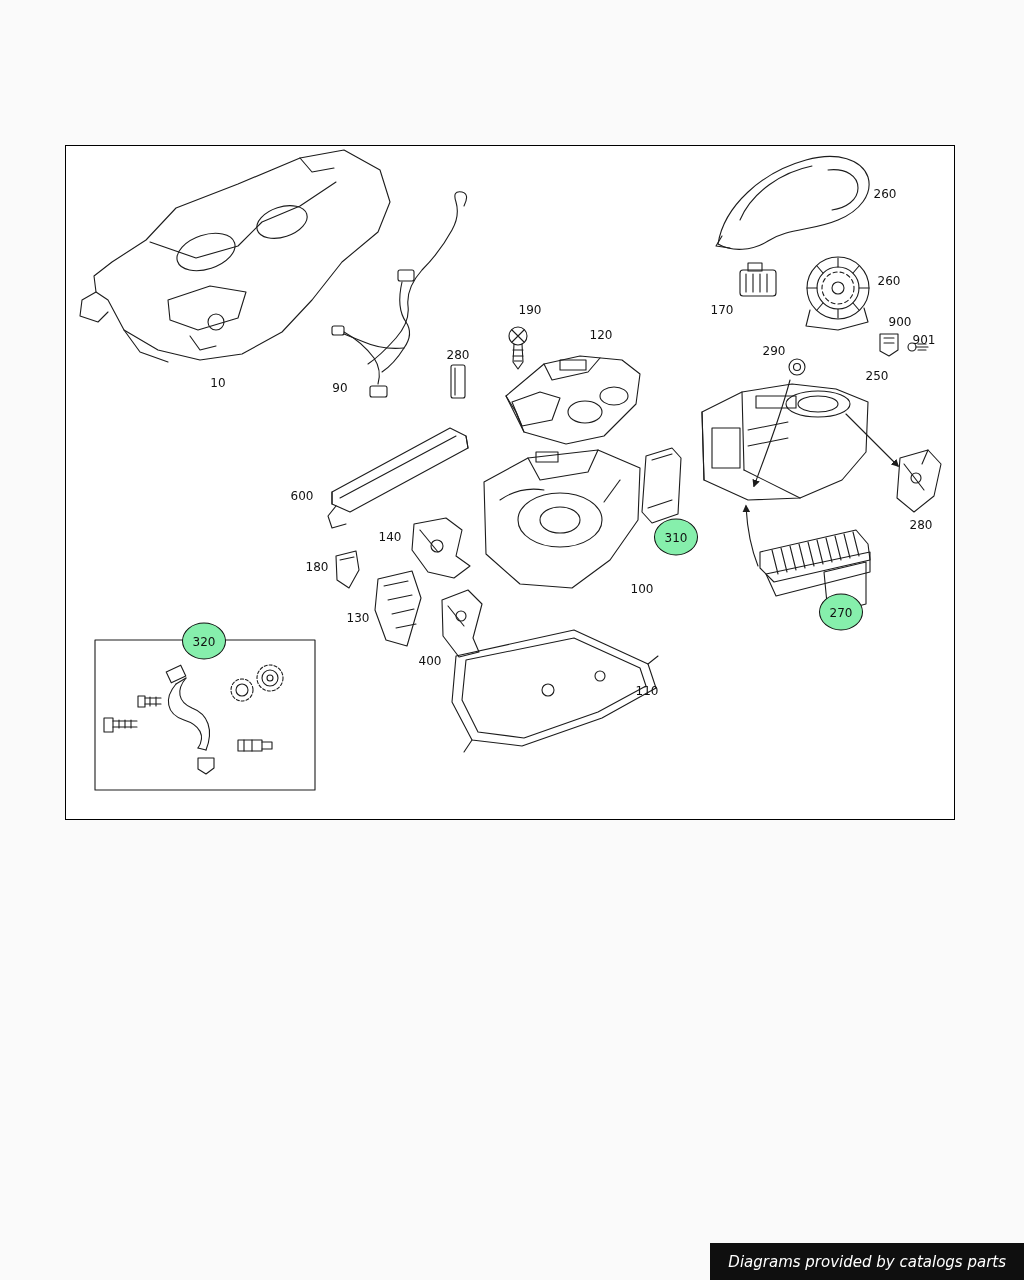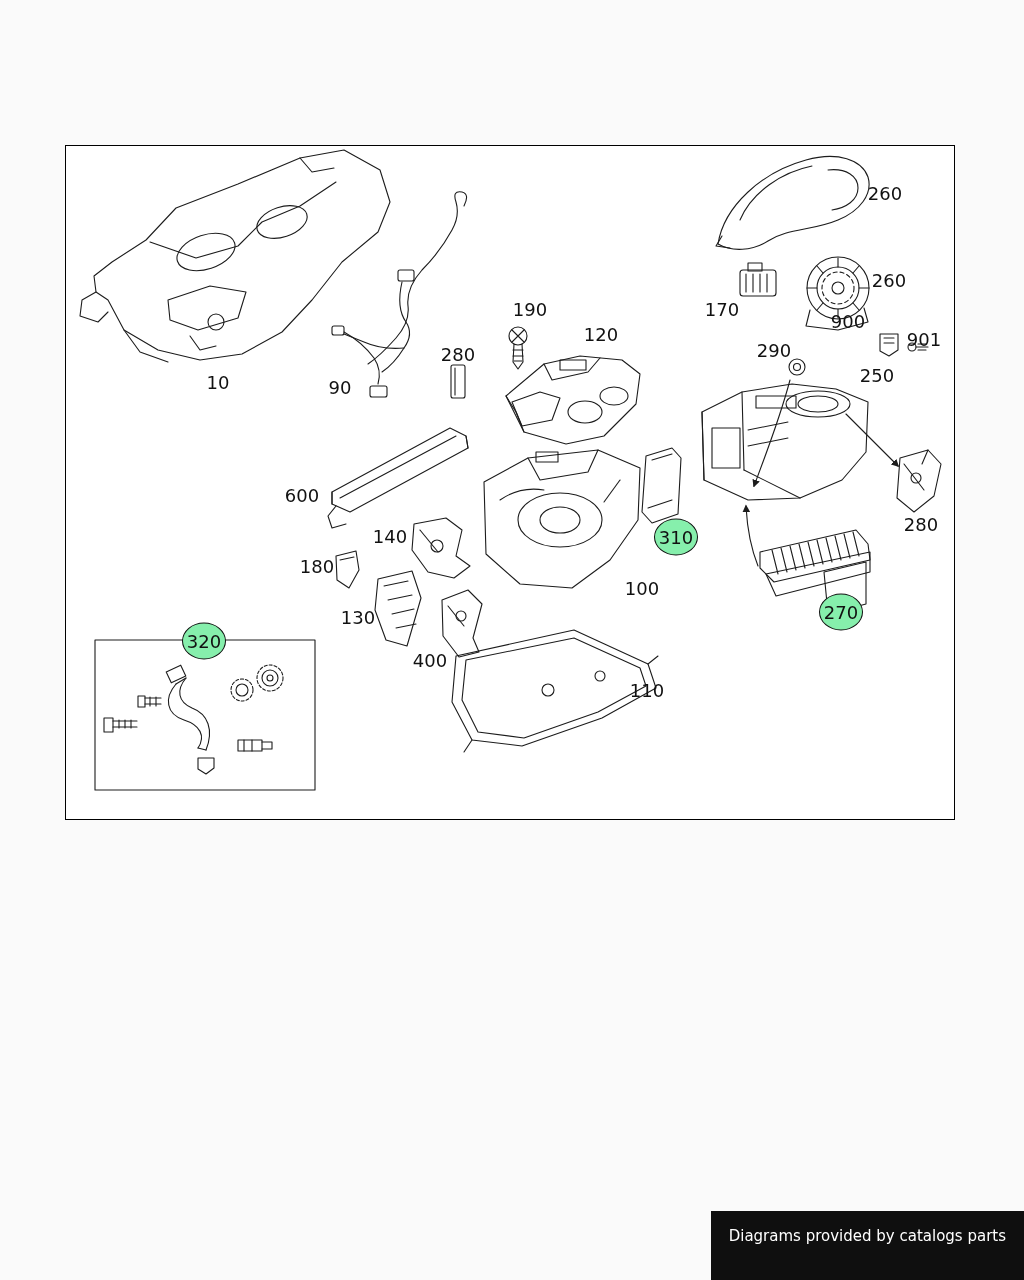"260" .lbl { font-size: 18px -> 12px }
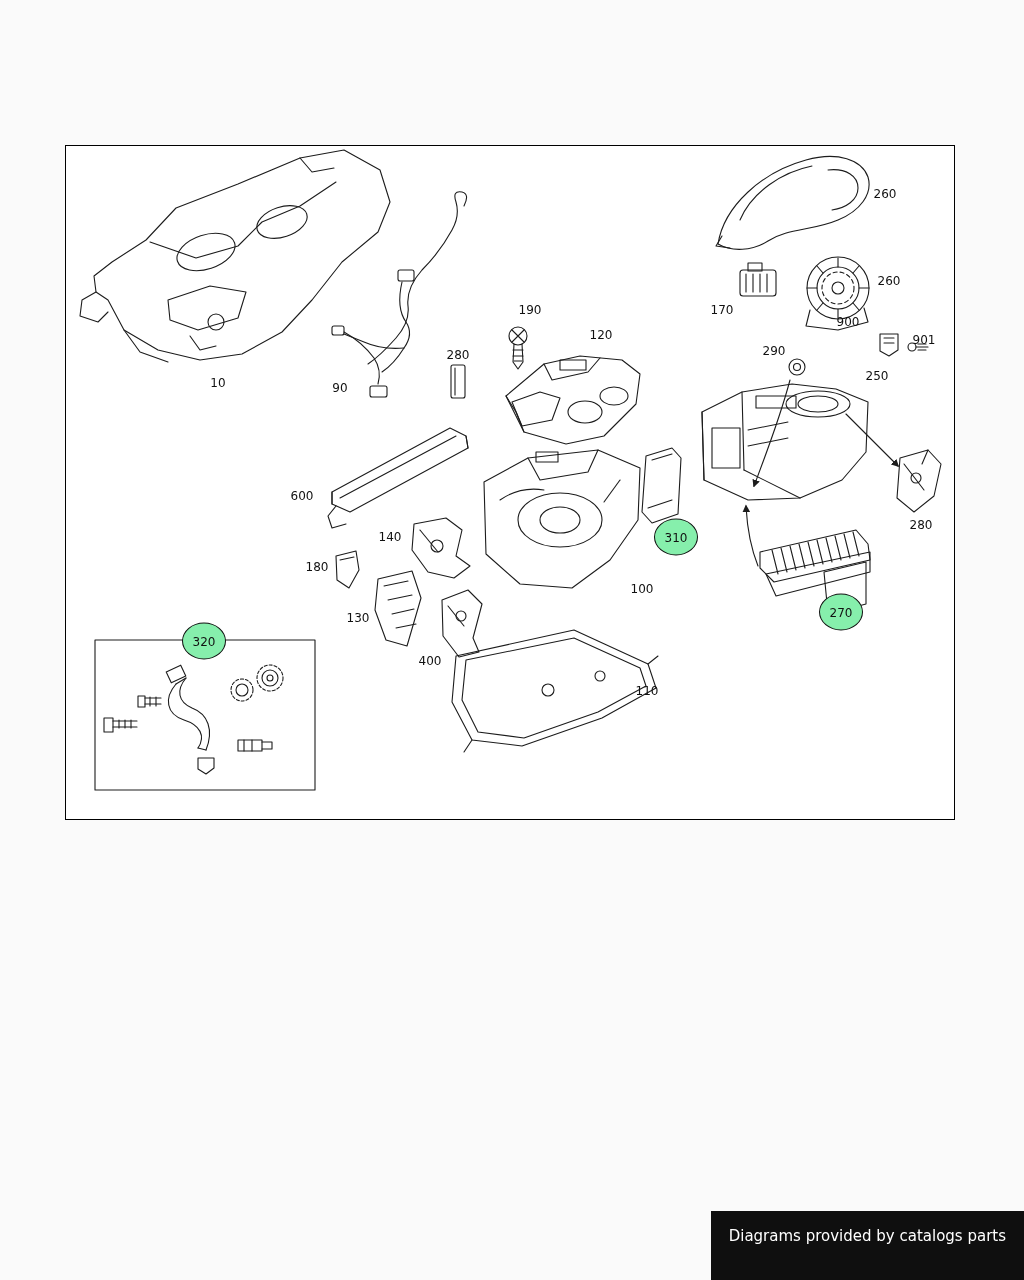"900" div.lbl { left: 848px -> 900px }
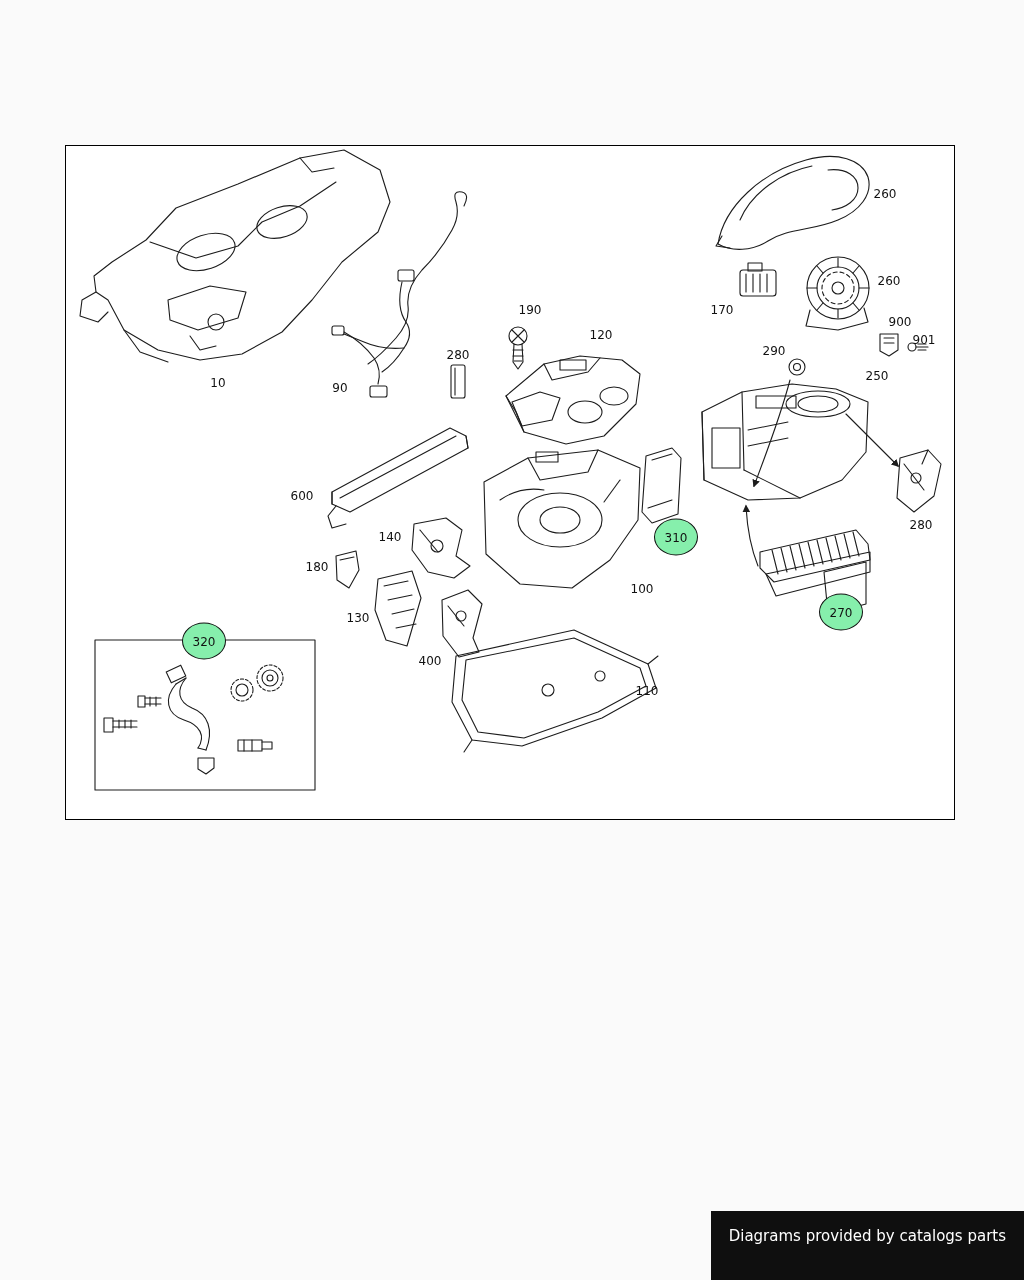"Diagrams provided by catalogs parts" .footer { align-items: none -> center; font-style: none -> italic; padding: 16px 18px -> 0 18px }
